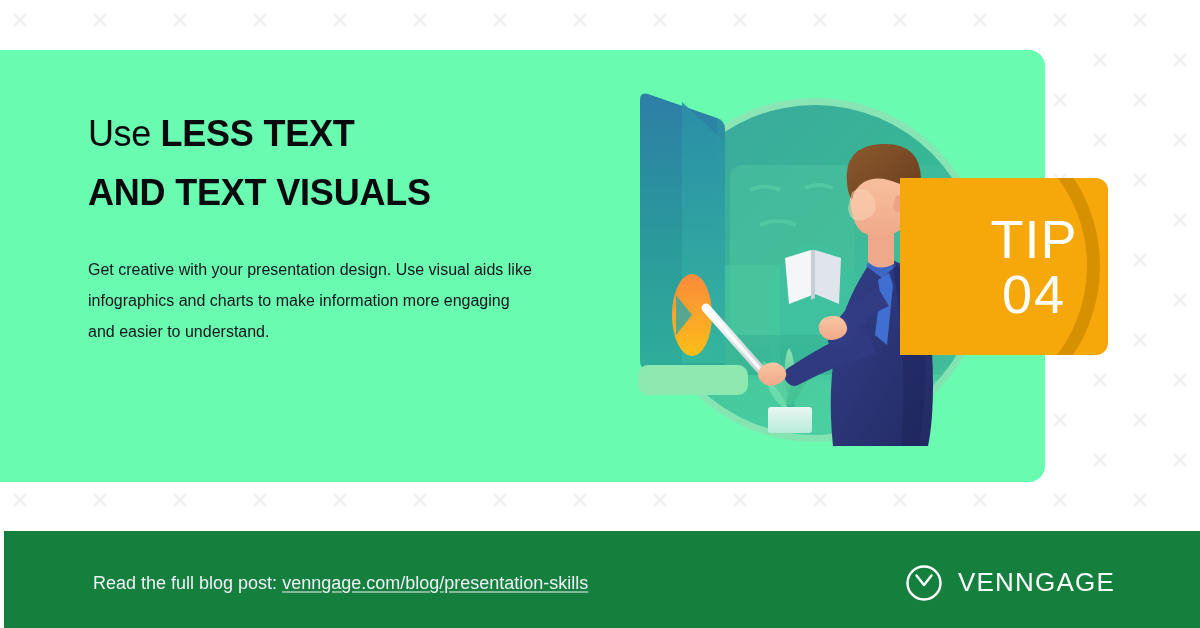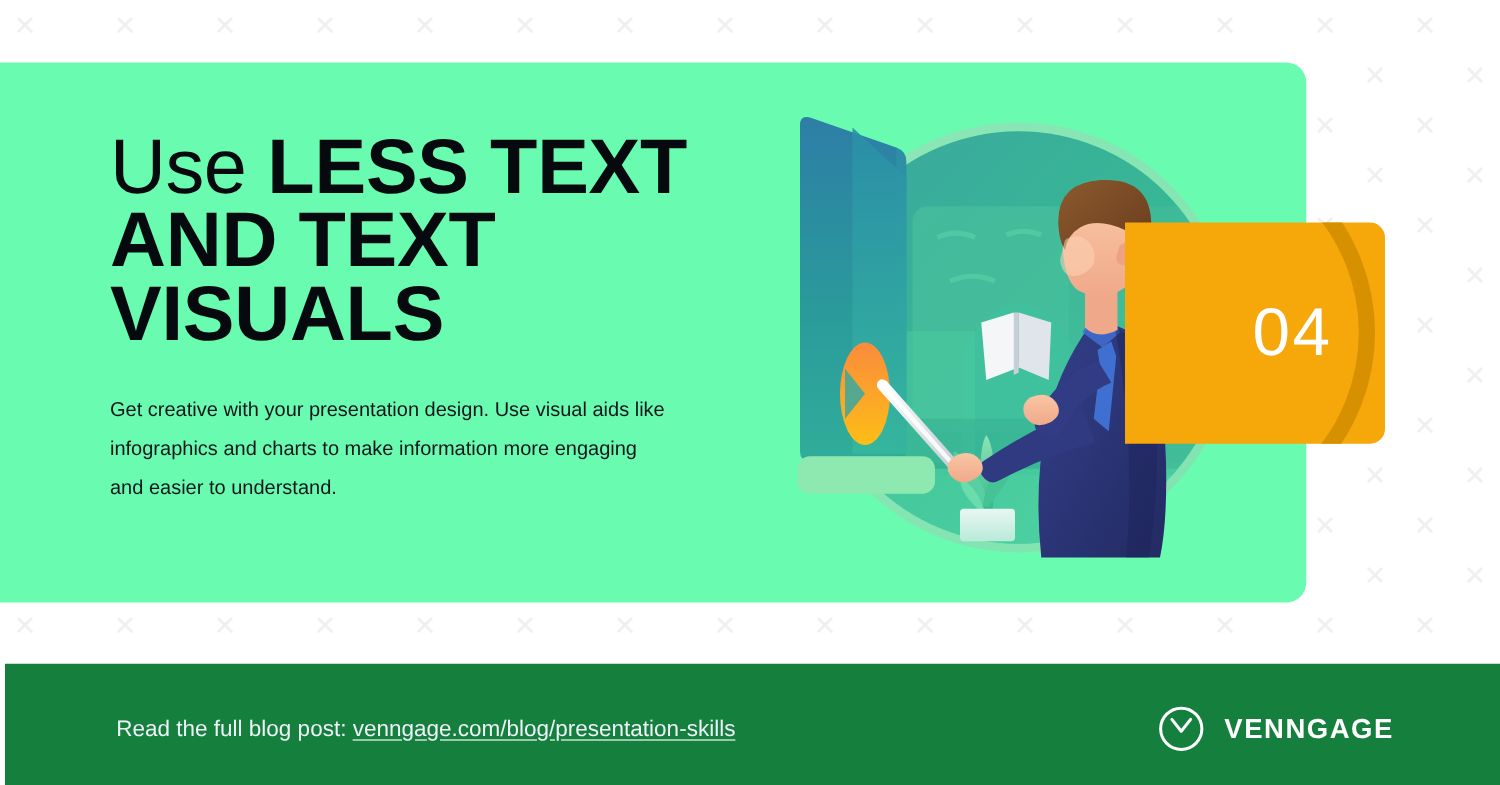"Use LESS TEXT" #headline { font-size: 62px -> 36px }
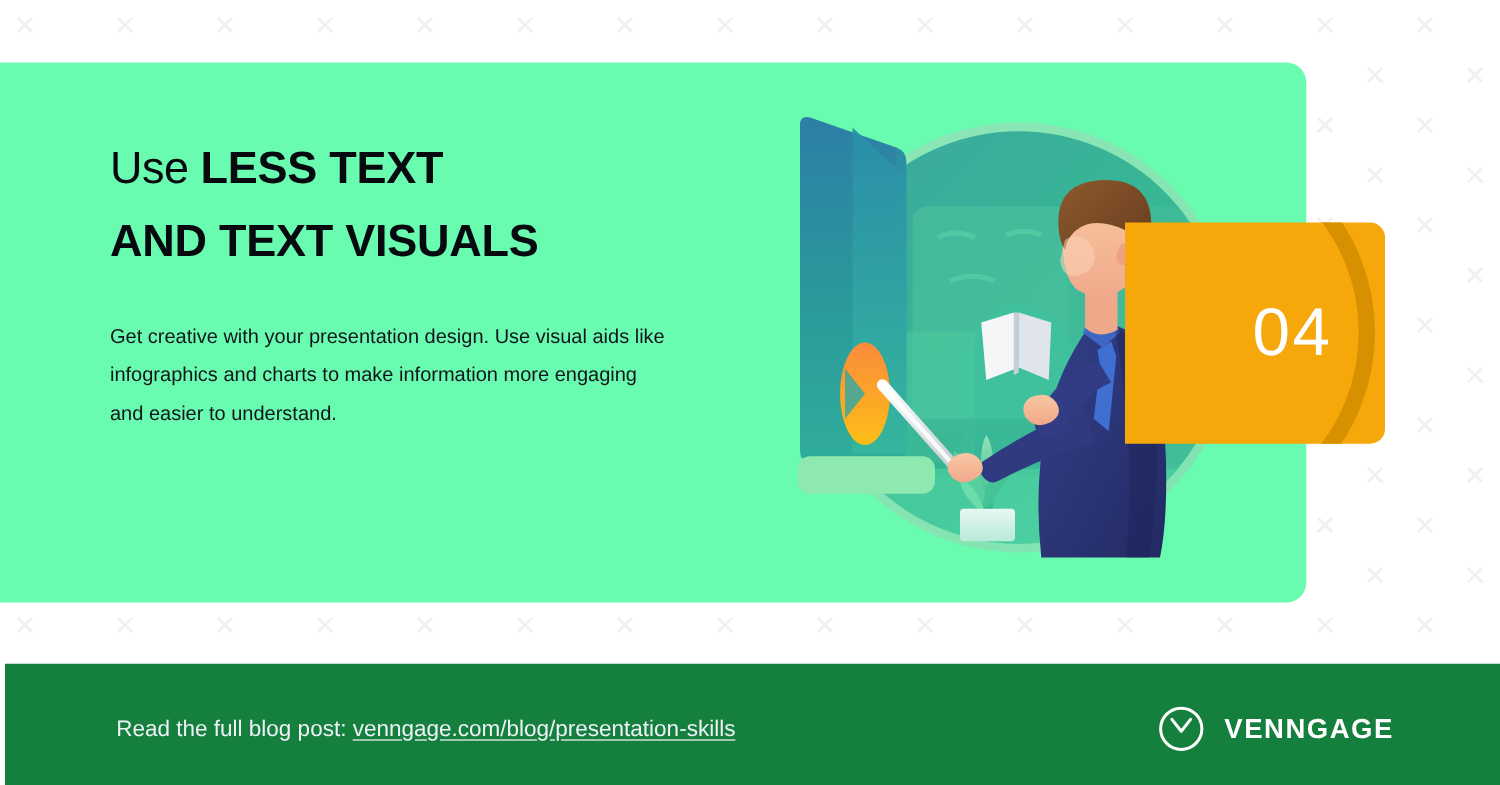"TIP" span { html: none -> <span>TIP</span> }
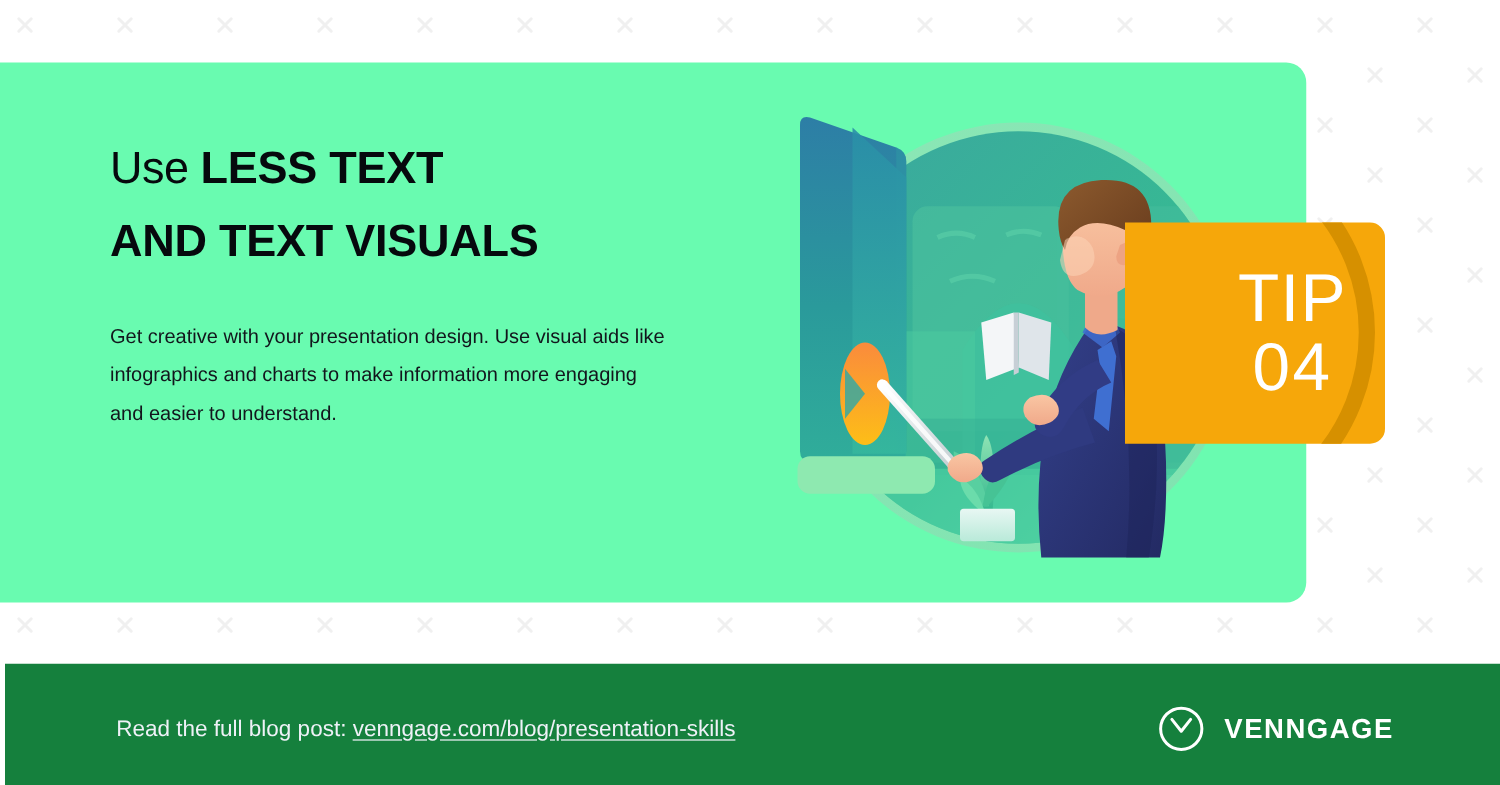"VENNGAGE" #brand-name { font-size: 22px -> 26px; font-weight: 700 -> 400 }
